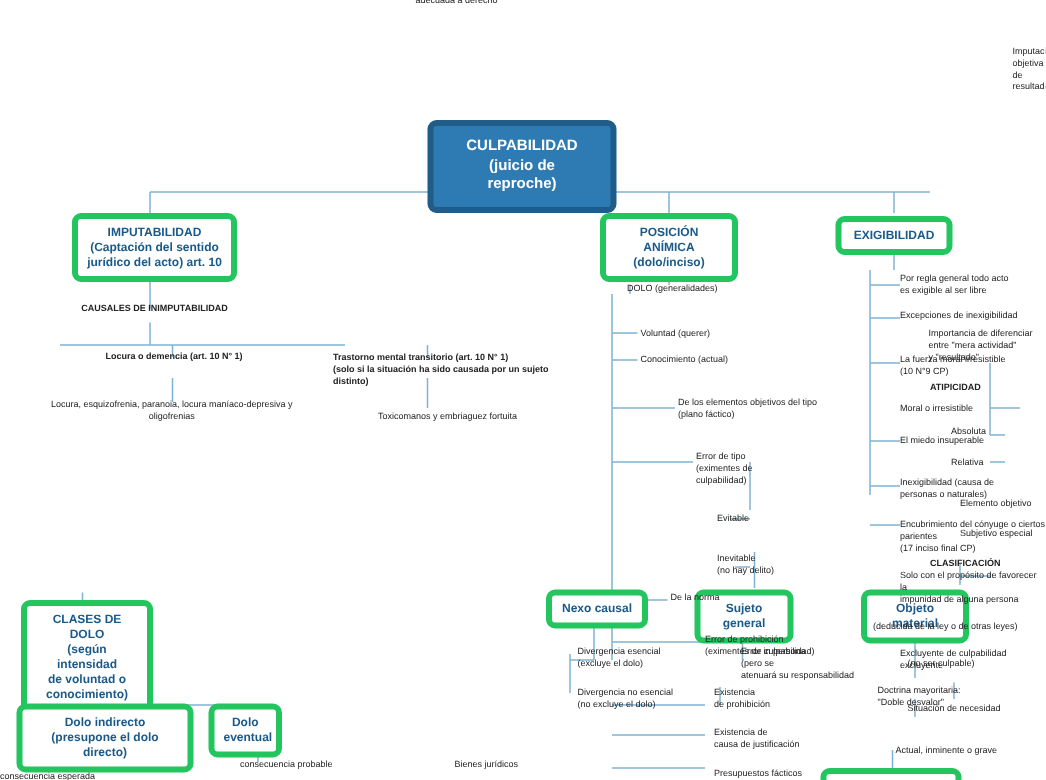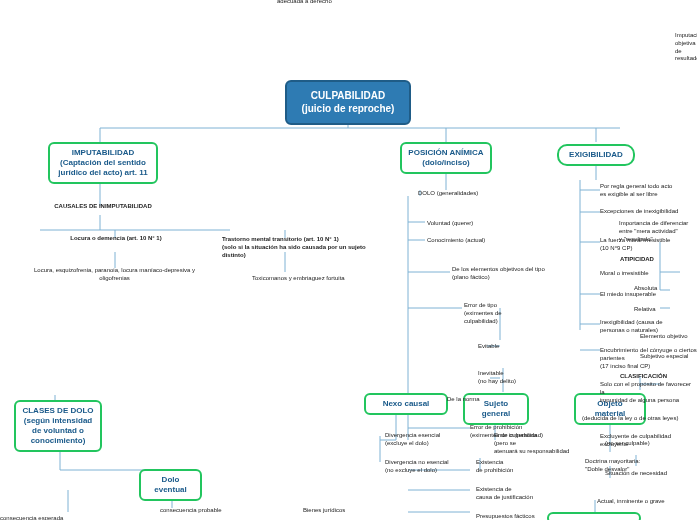"CULPABILIDAD" .node { border: 2px solid #22c55e -> 4px solid #22c55e }
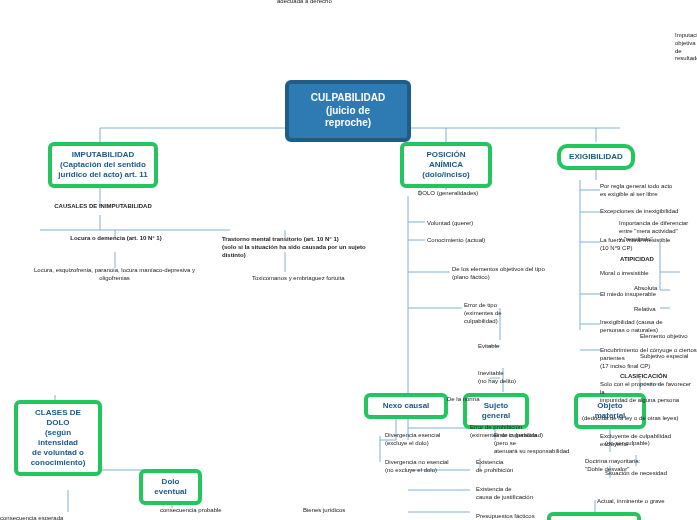"IMPUTABILIDAD" div.node { text: 11 -> 10 }
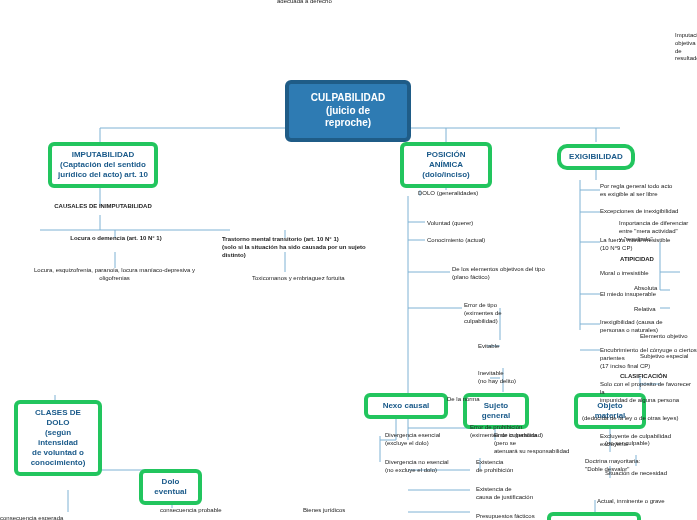"EXIGIBILIDAD" div.node { border-radius: 10px -> none }
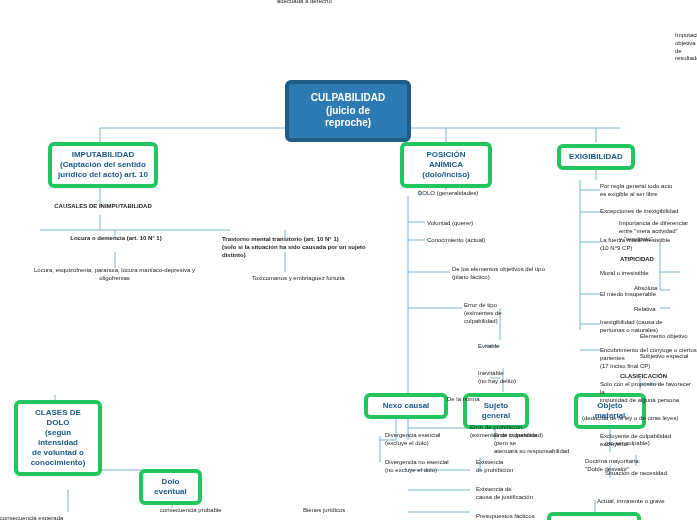"Nexo causal" div.node { width: 84px -> 68px }
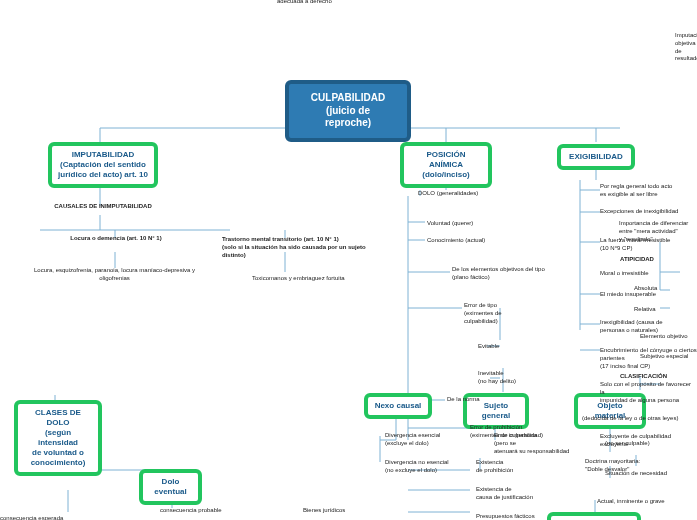"Dolo indirecto" div.node { html: none -> <div>Dolo indirecto (presupone el dolo directo)</div> }
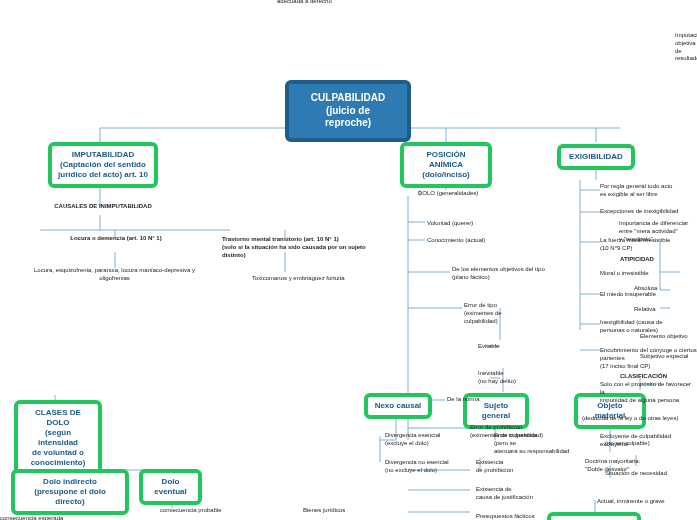"Dolo eventual" div.node { width: 63px -> 49px }
